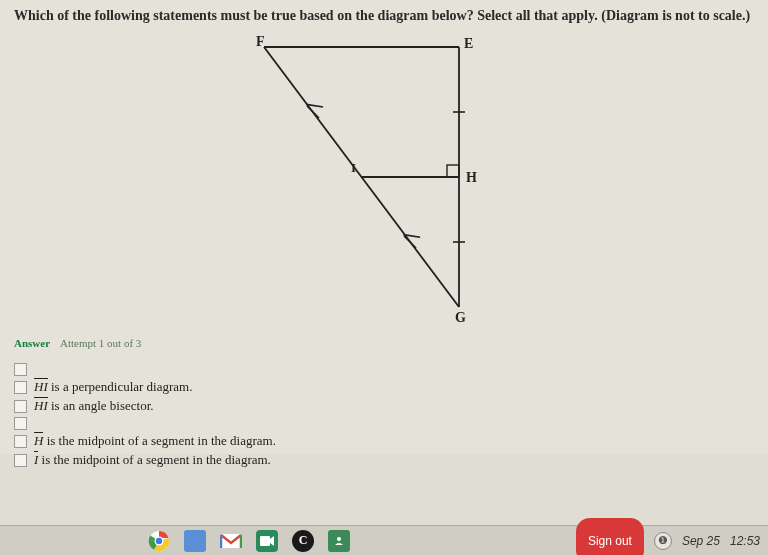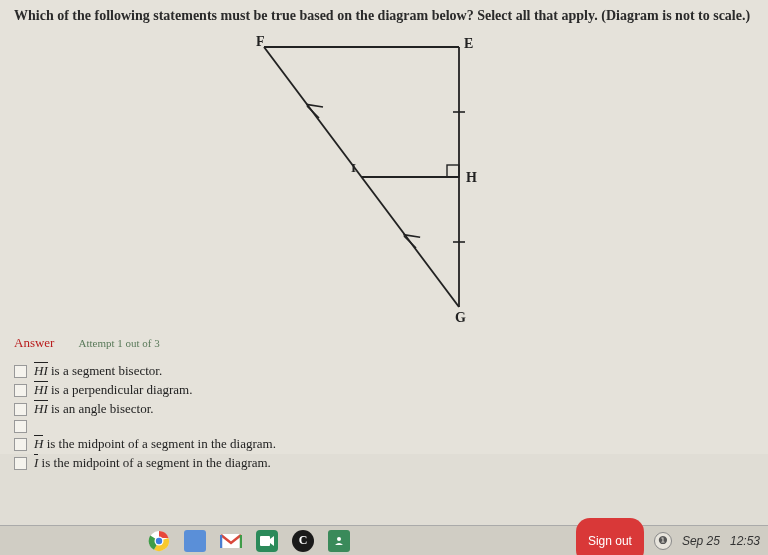"Answer" .answer-lbl { color: #b91c1c -> #15803d; font-size: 13px -> 11px; font-weight: normal -> bold }
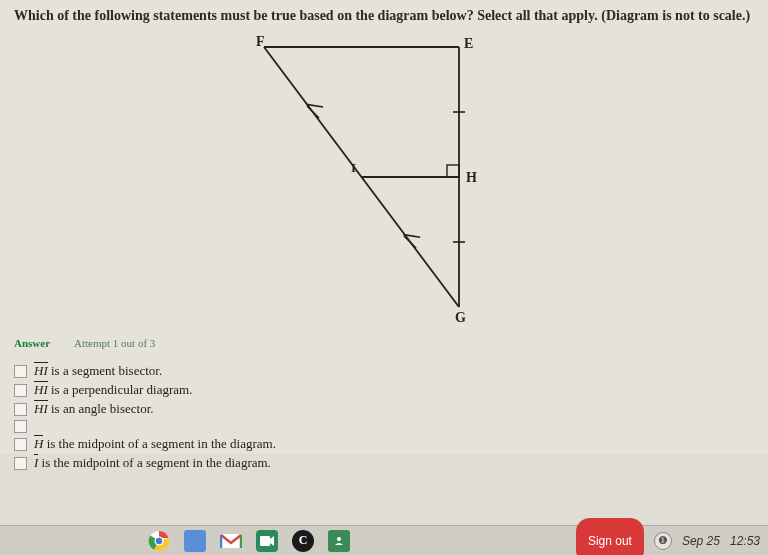"Attempt 1 out of 3" .attempt { margin-left: 20px -> 6px }
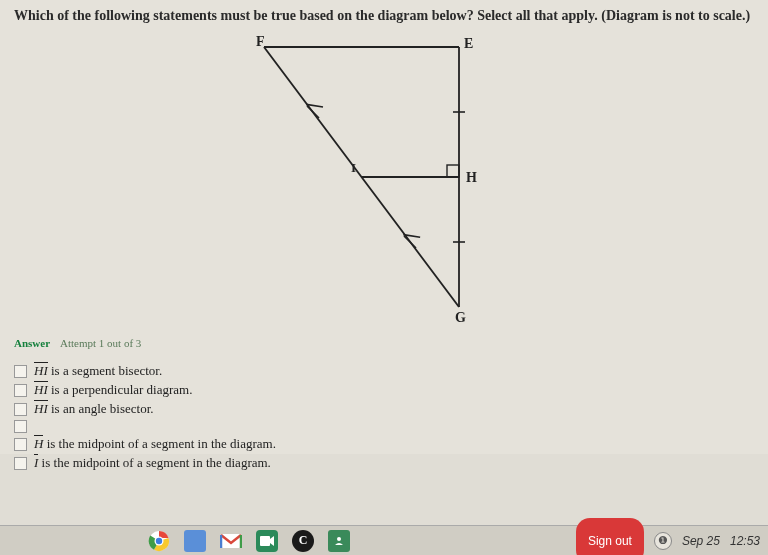"HI is a segment bisector." span.stmt { html: <span><span>HI</span><span> is a segment bisector.</span></span> -> none }
